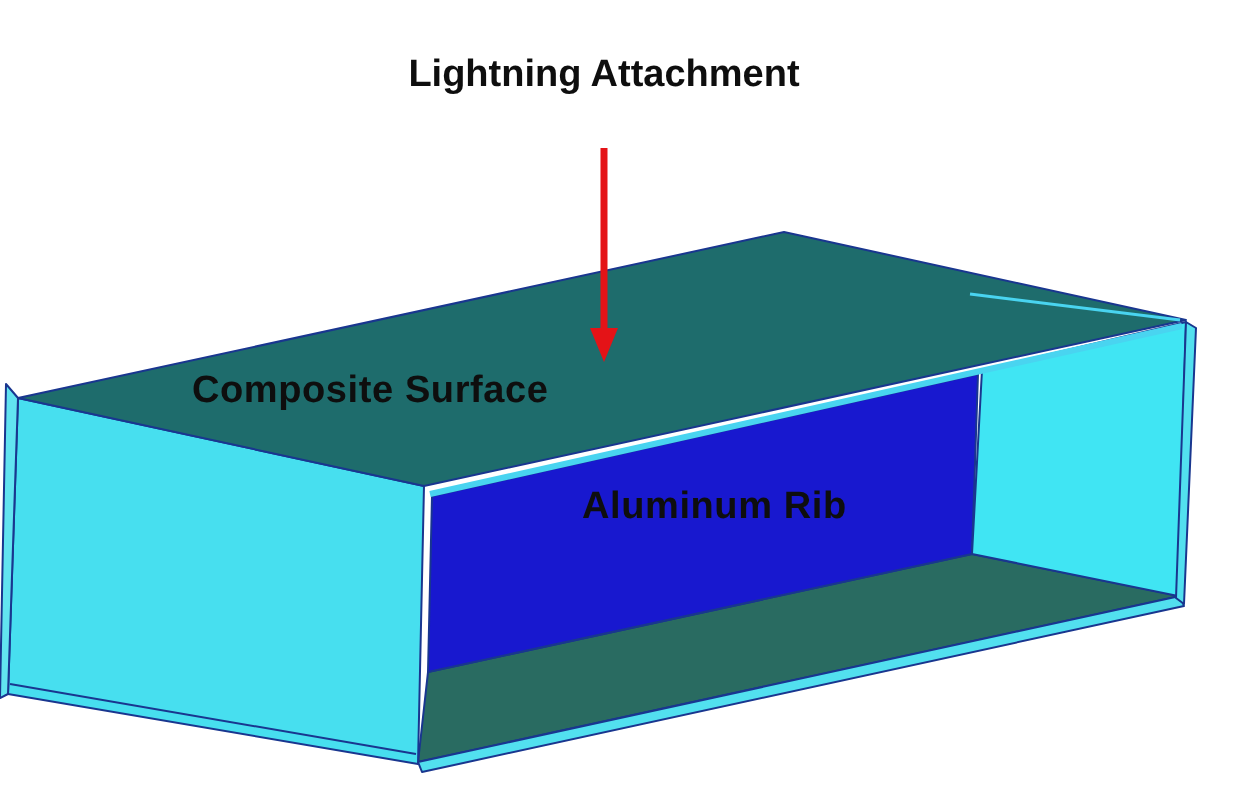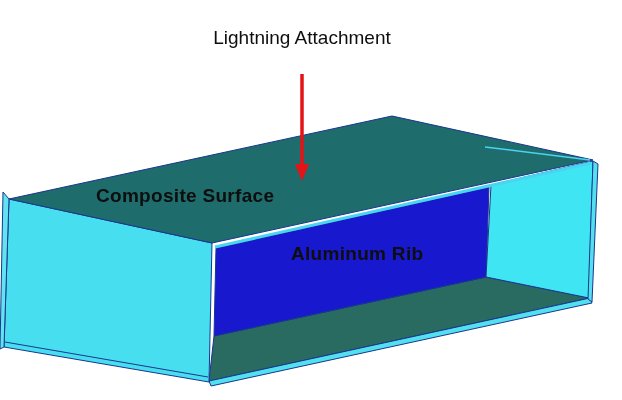"Lightning Attachment" .annotation-title { font-weight: normal -> bold }
